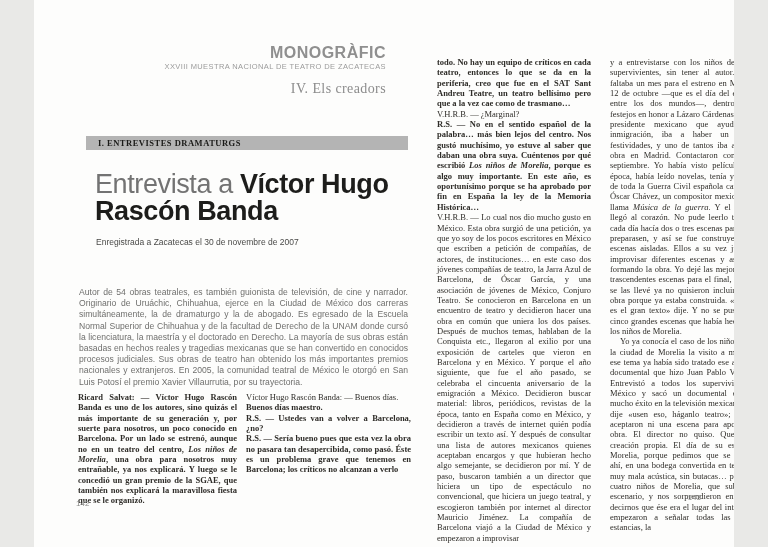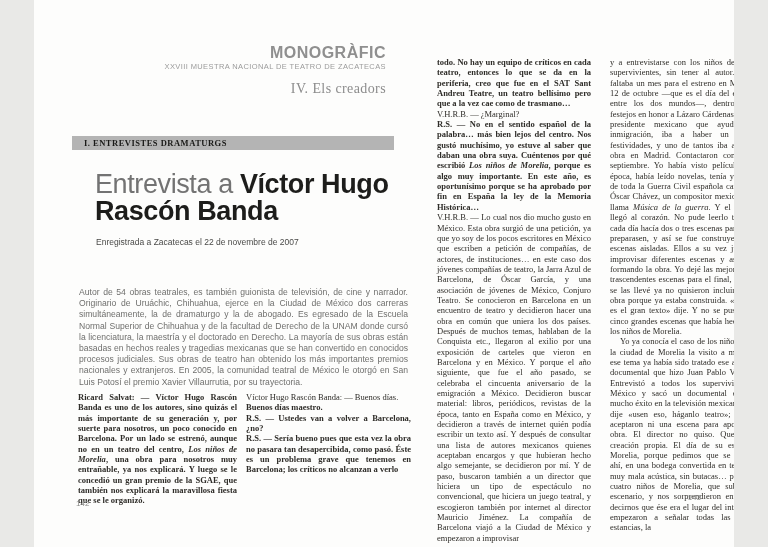"I. ENTREVISTES DRAMATURGS" .band { left: 38px -> 52px }
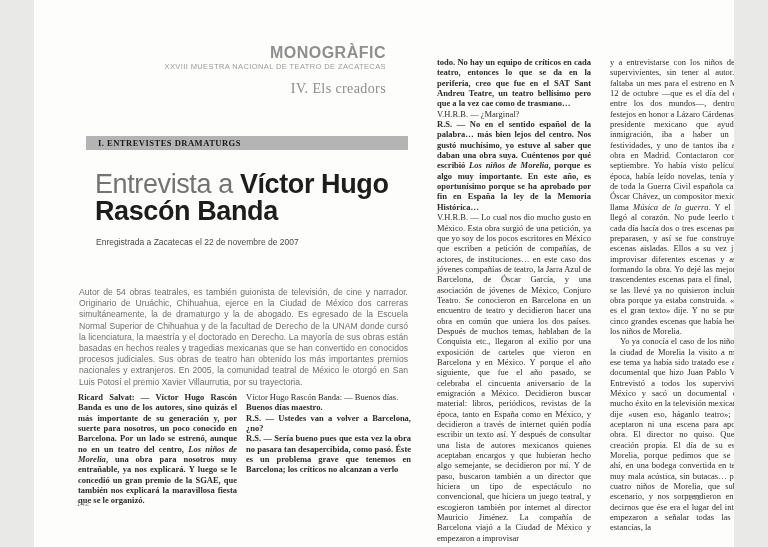"Enregistrada a Zacatecas el 22" div.article-sub { text: 22 -> 30 }
